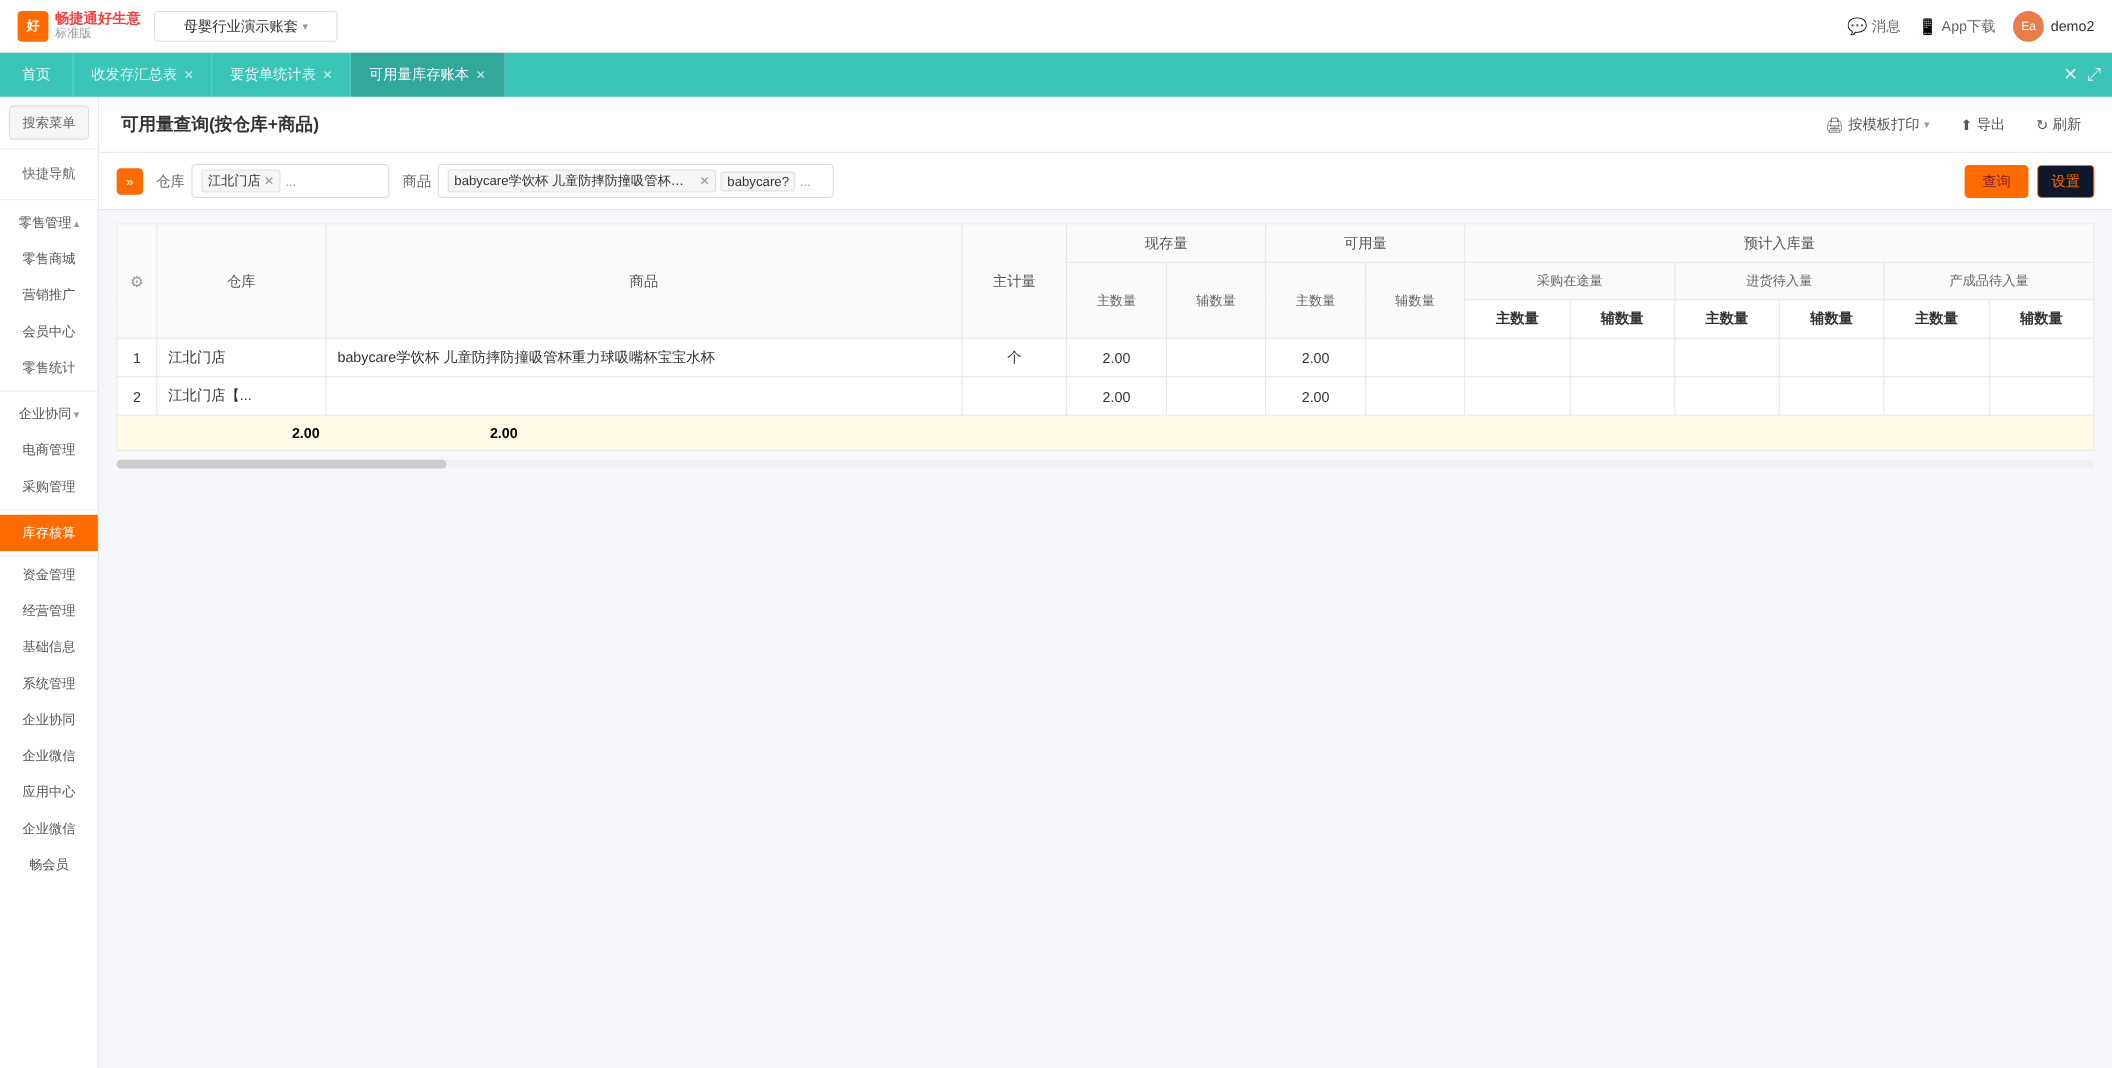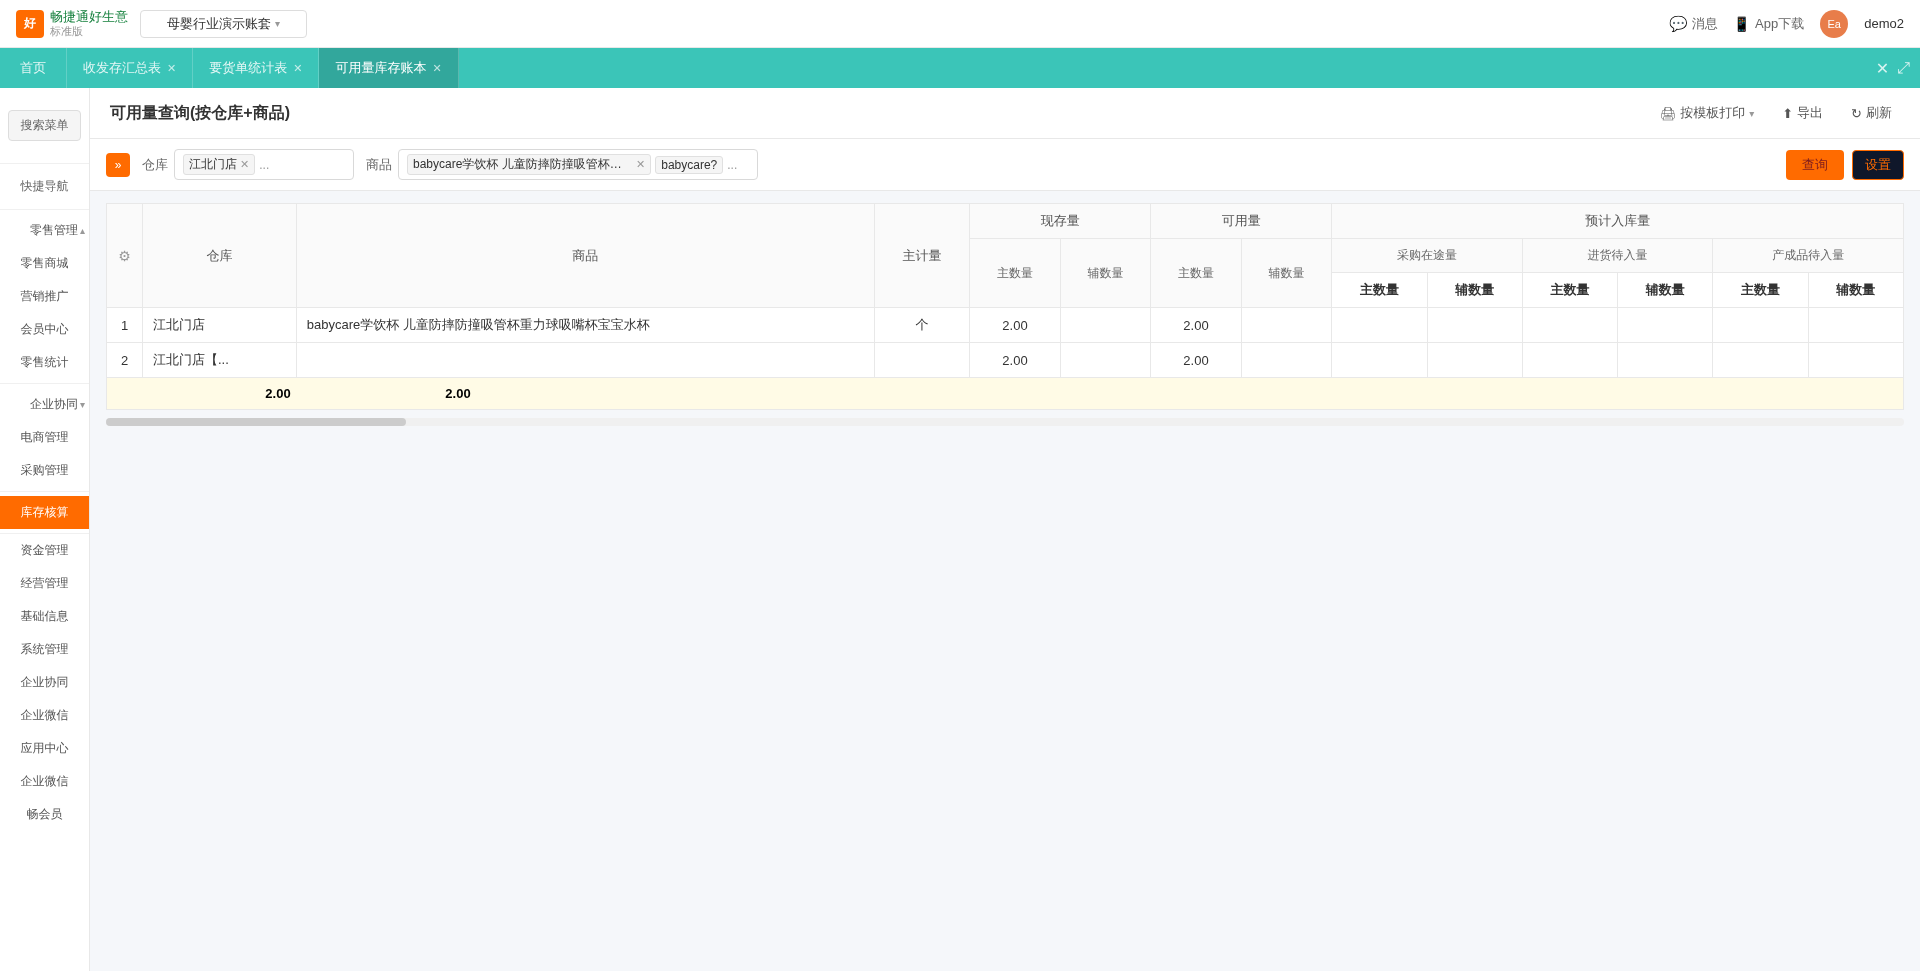"畅捷通好生意" .logo-text .brand { color: #15803d -> #ef4444; font-weight: normal -> bold }
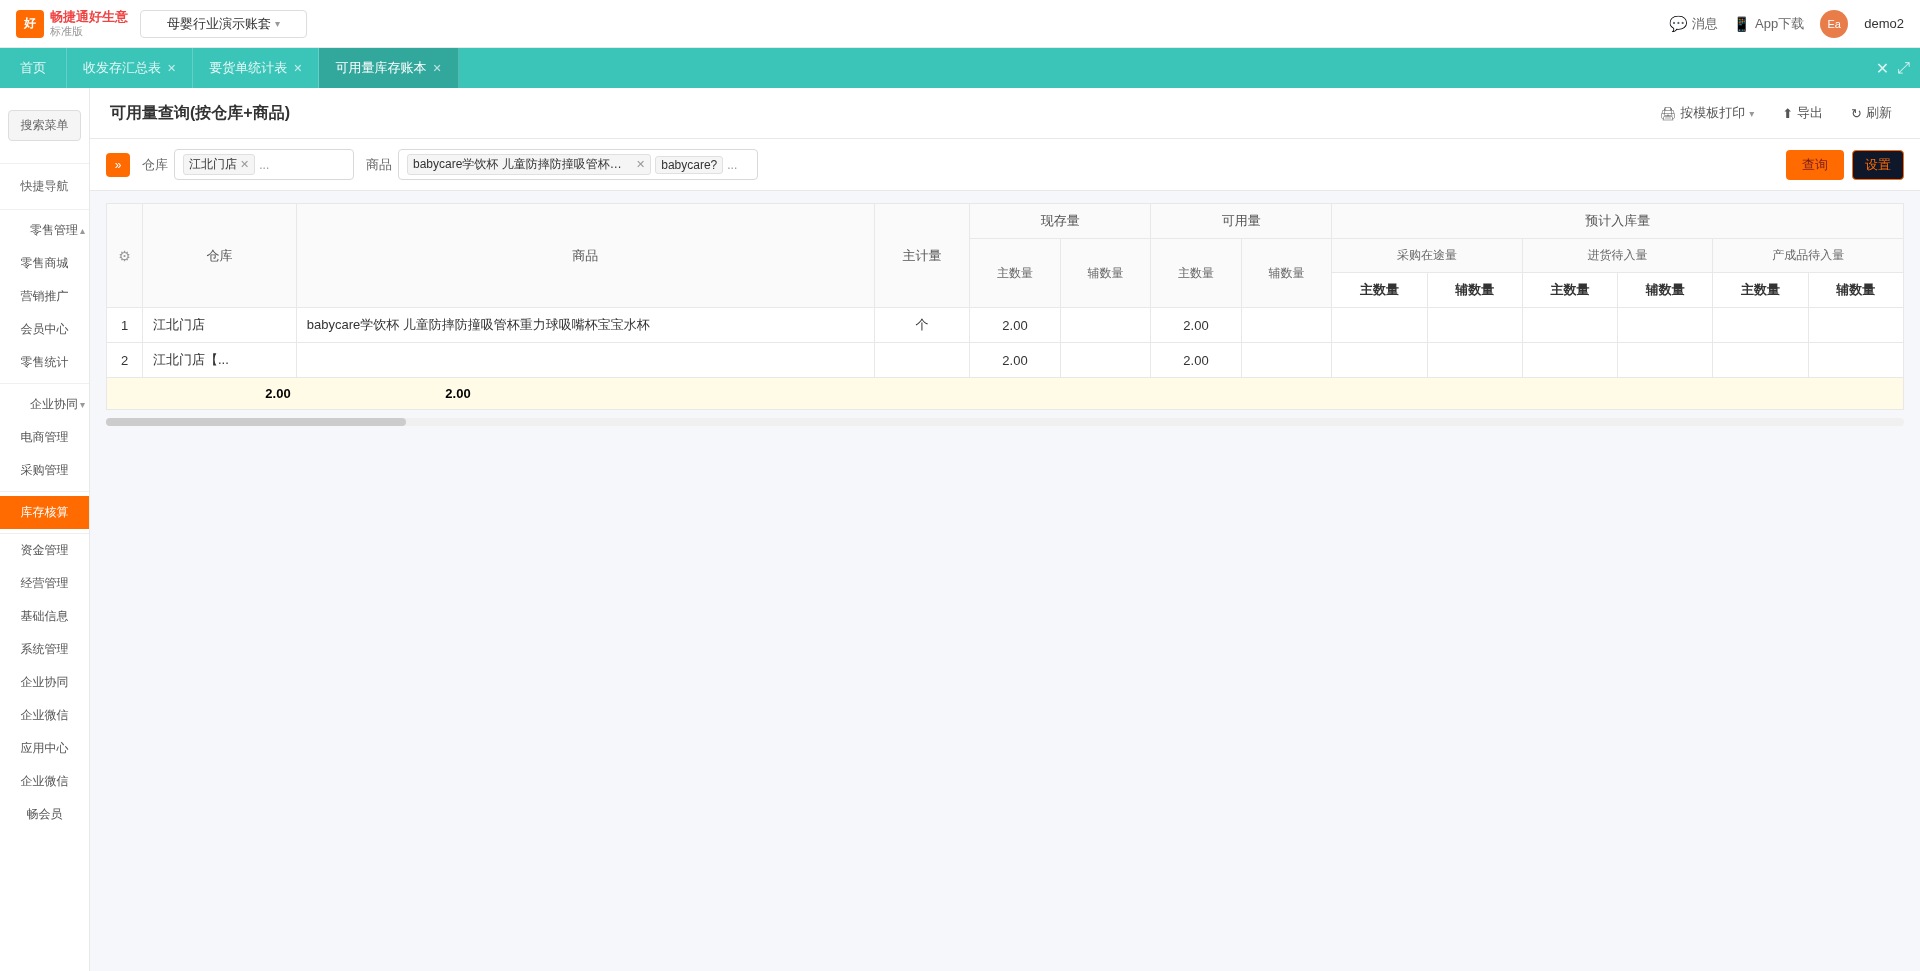"Ea" div { gap: 16px -> 6px }
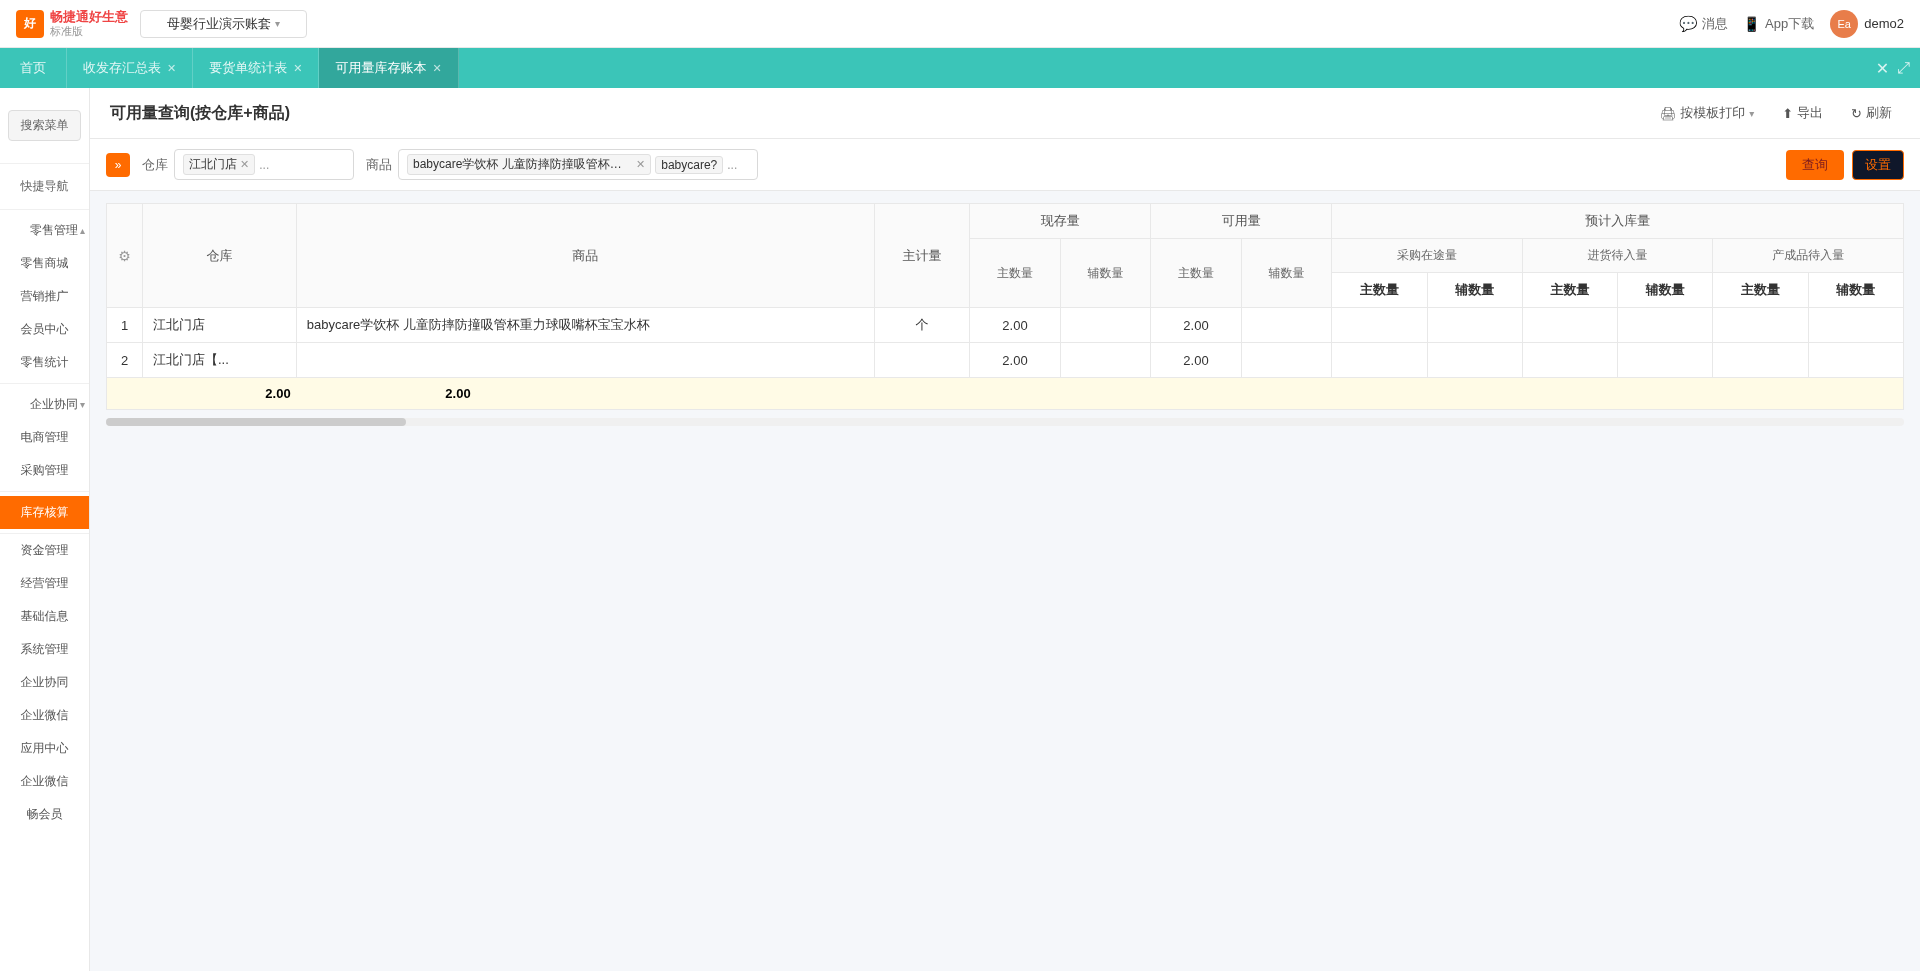"搜索菜单" .sidebar-search { padding: 22px 8px -> 8px 8px }
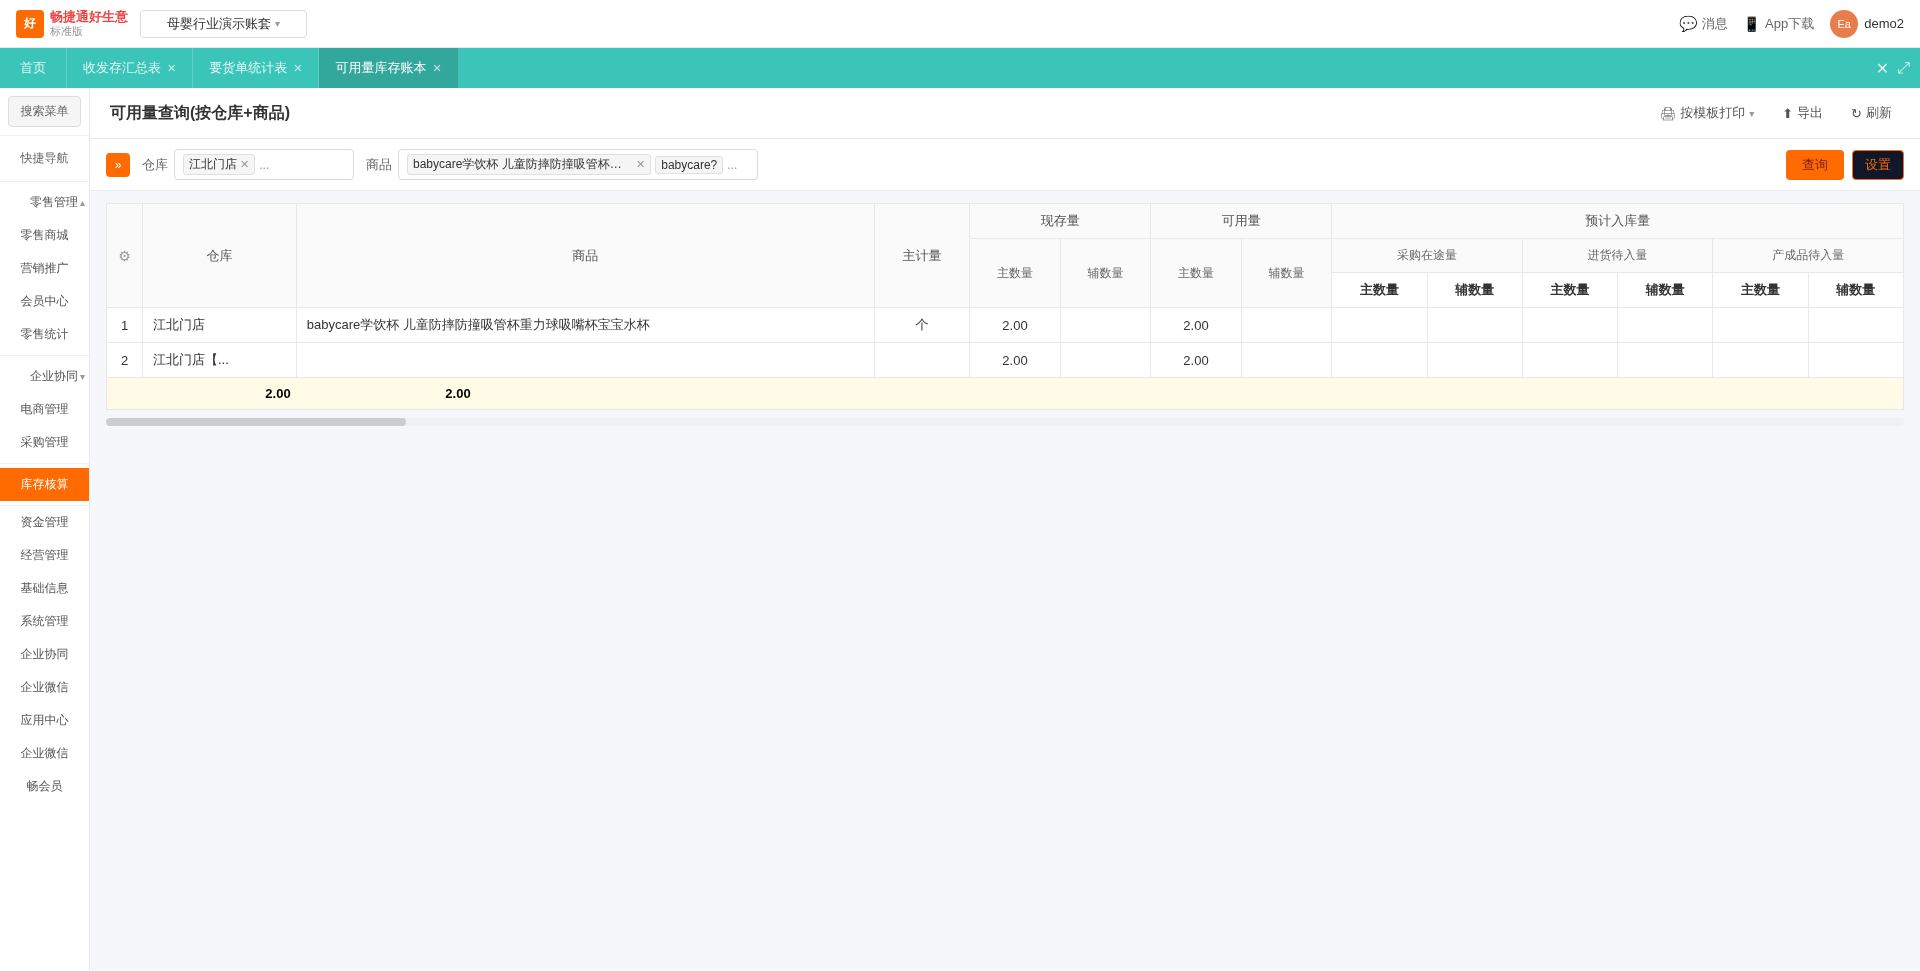"零售管理" .sidebar-item.has-arrow { justify-content: flex-end -> center }
